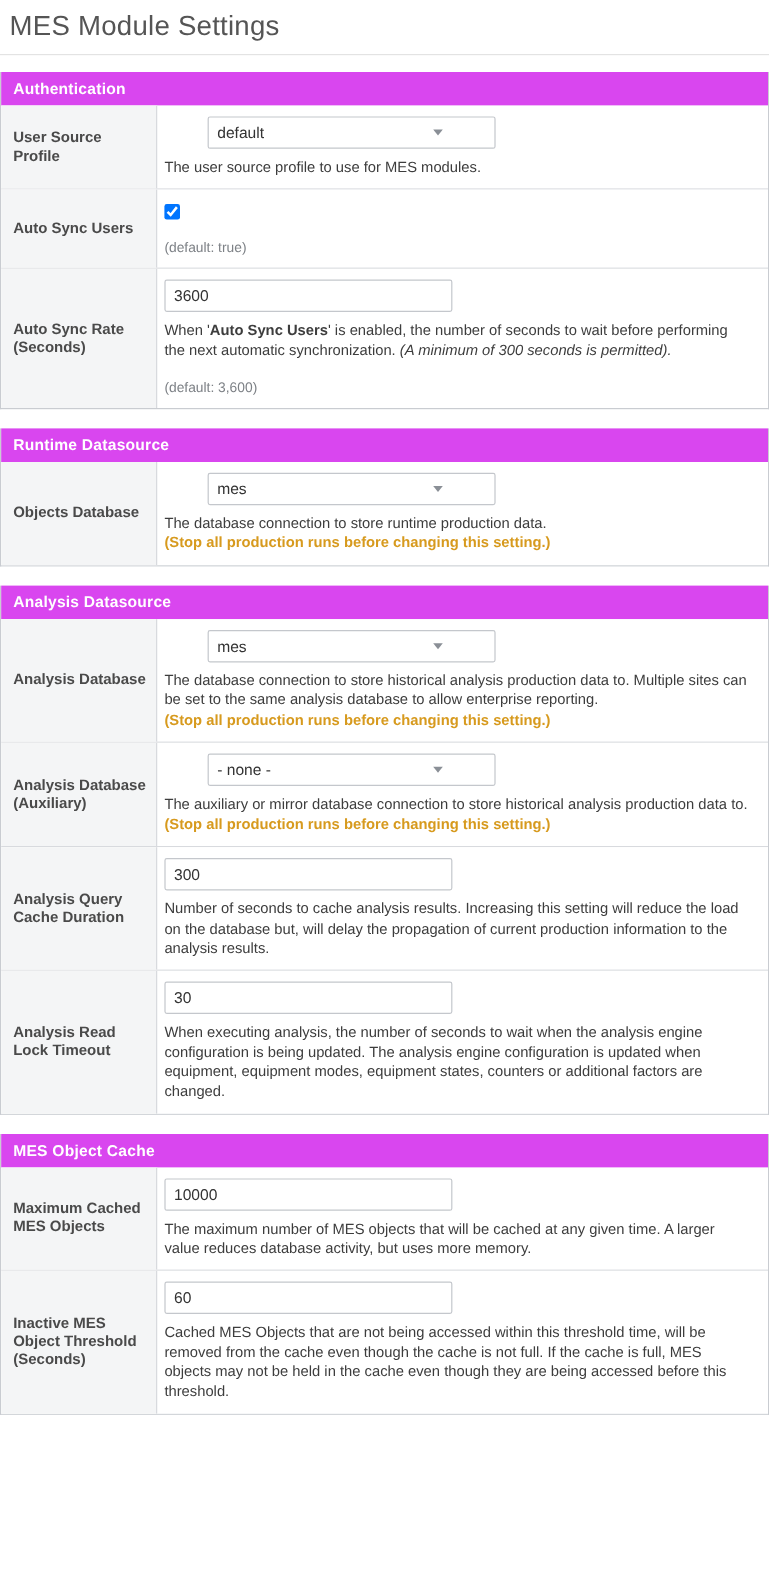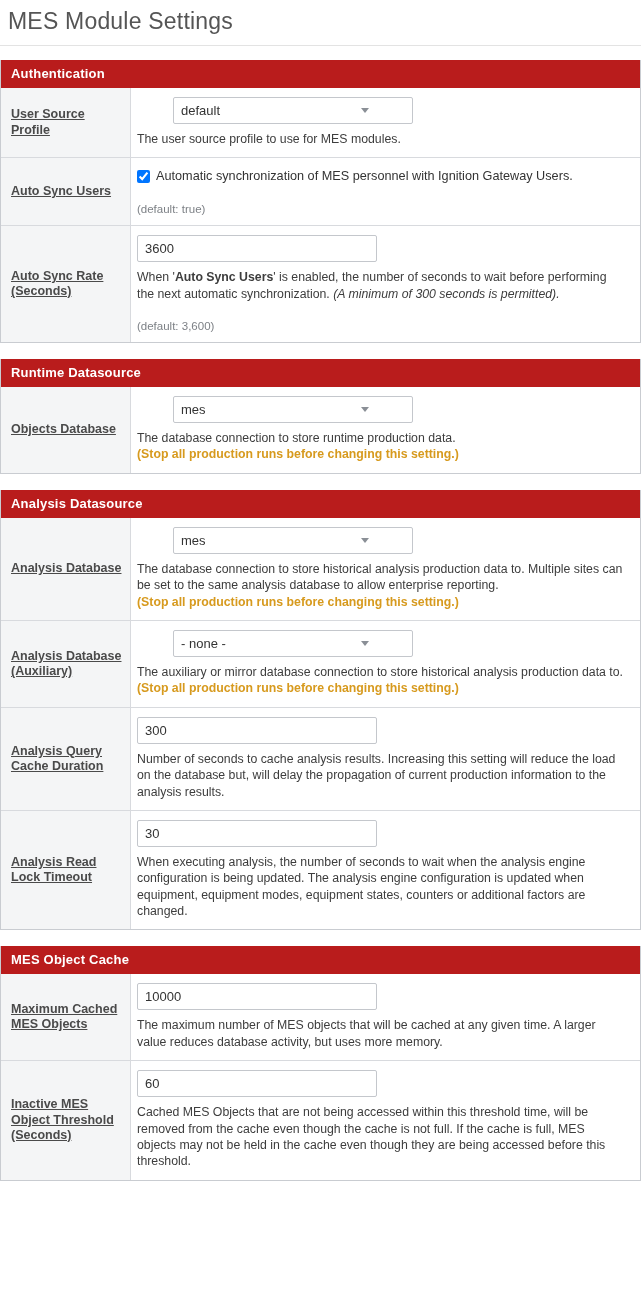"Authentication" .section-header { background: #b91c1c -> #d946ef }
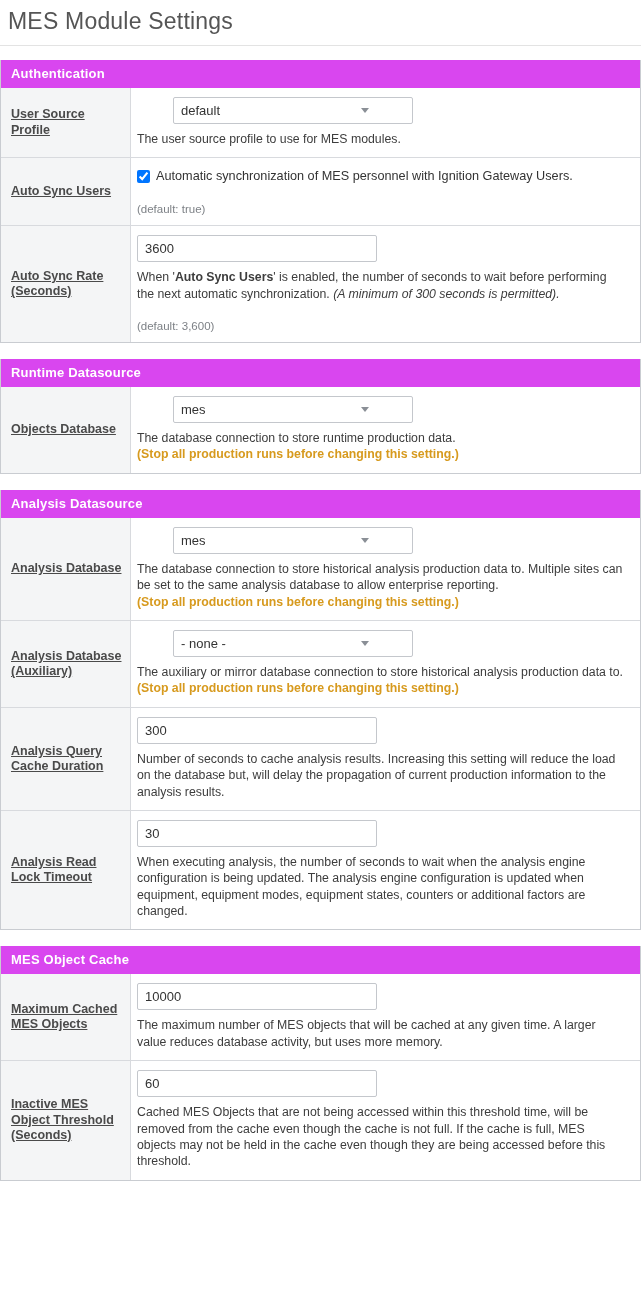"User Source Profile" .row-label { text-decoration: underline -> none }
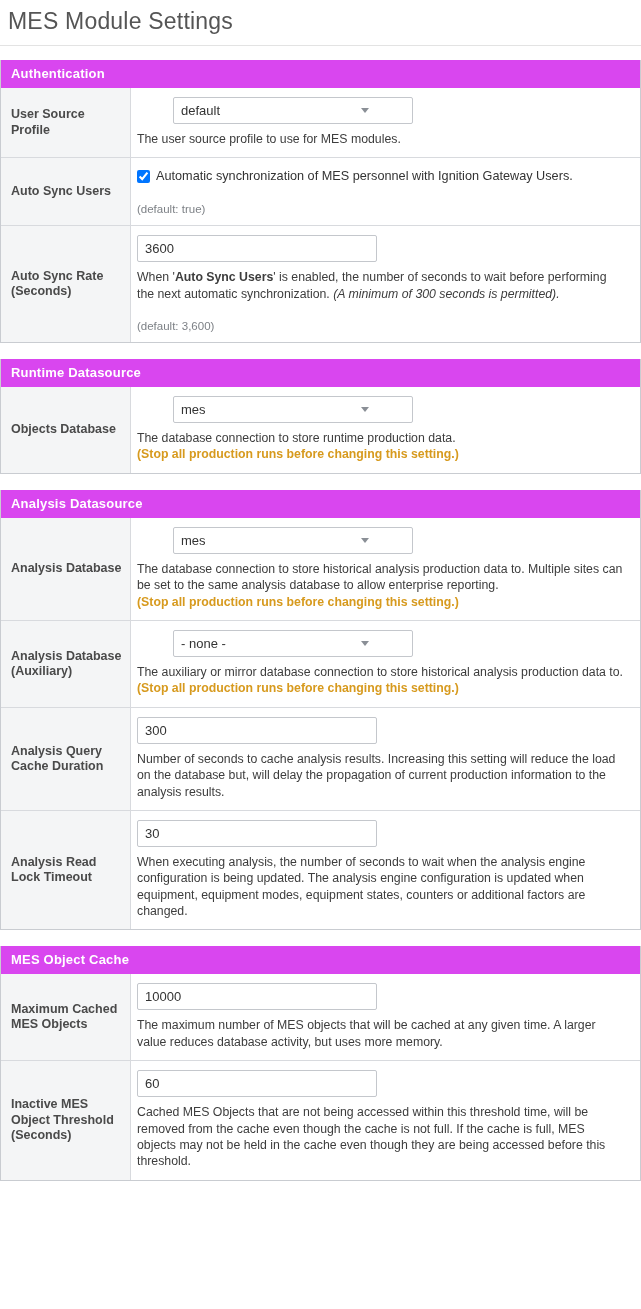"Automatic synchronization of MES" span.check-text { html: <span>Automatic synchronization of MES personnel with Ignition Gateway Users.</span> -> none }
